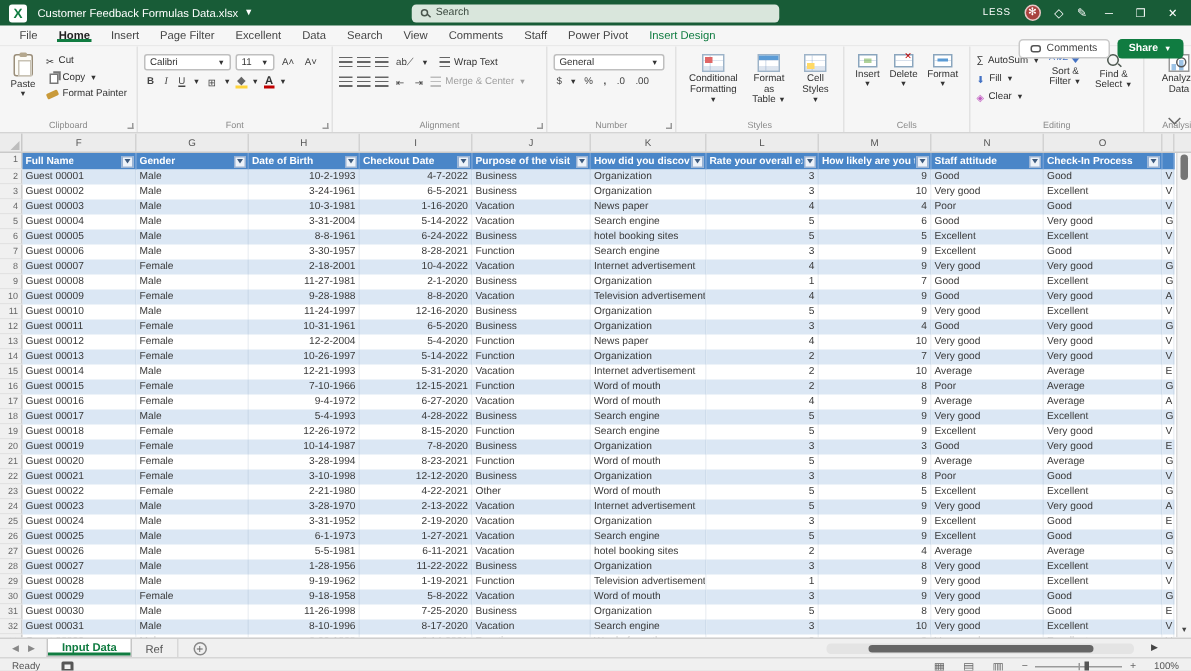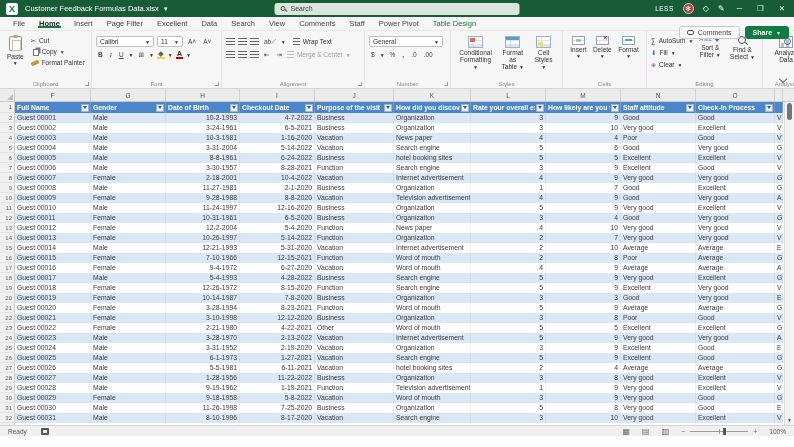"Table Design" span.rtab { text: Table -> Insert }
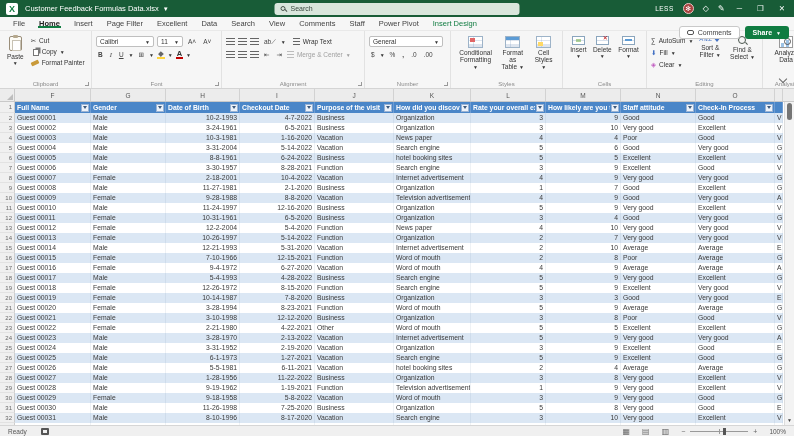"Input Data" div.tabbar { html: none -> <div> <div> <span>◀</span> <span>▶</span> </div> <div> <span>Input Data</span> <span>Ref</span> </div> <span>+</span> <div> <div></div> </div> <span>▶</span> </div> }
